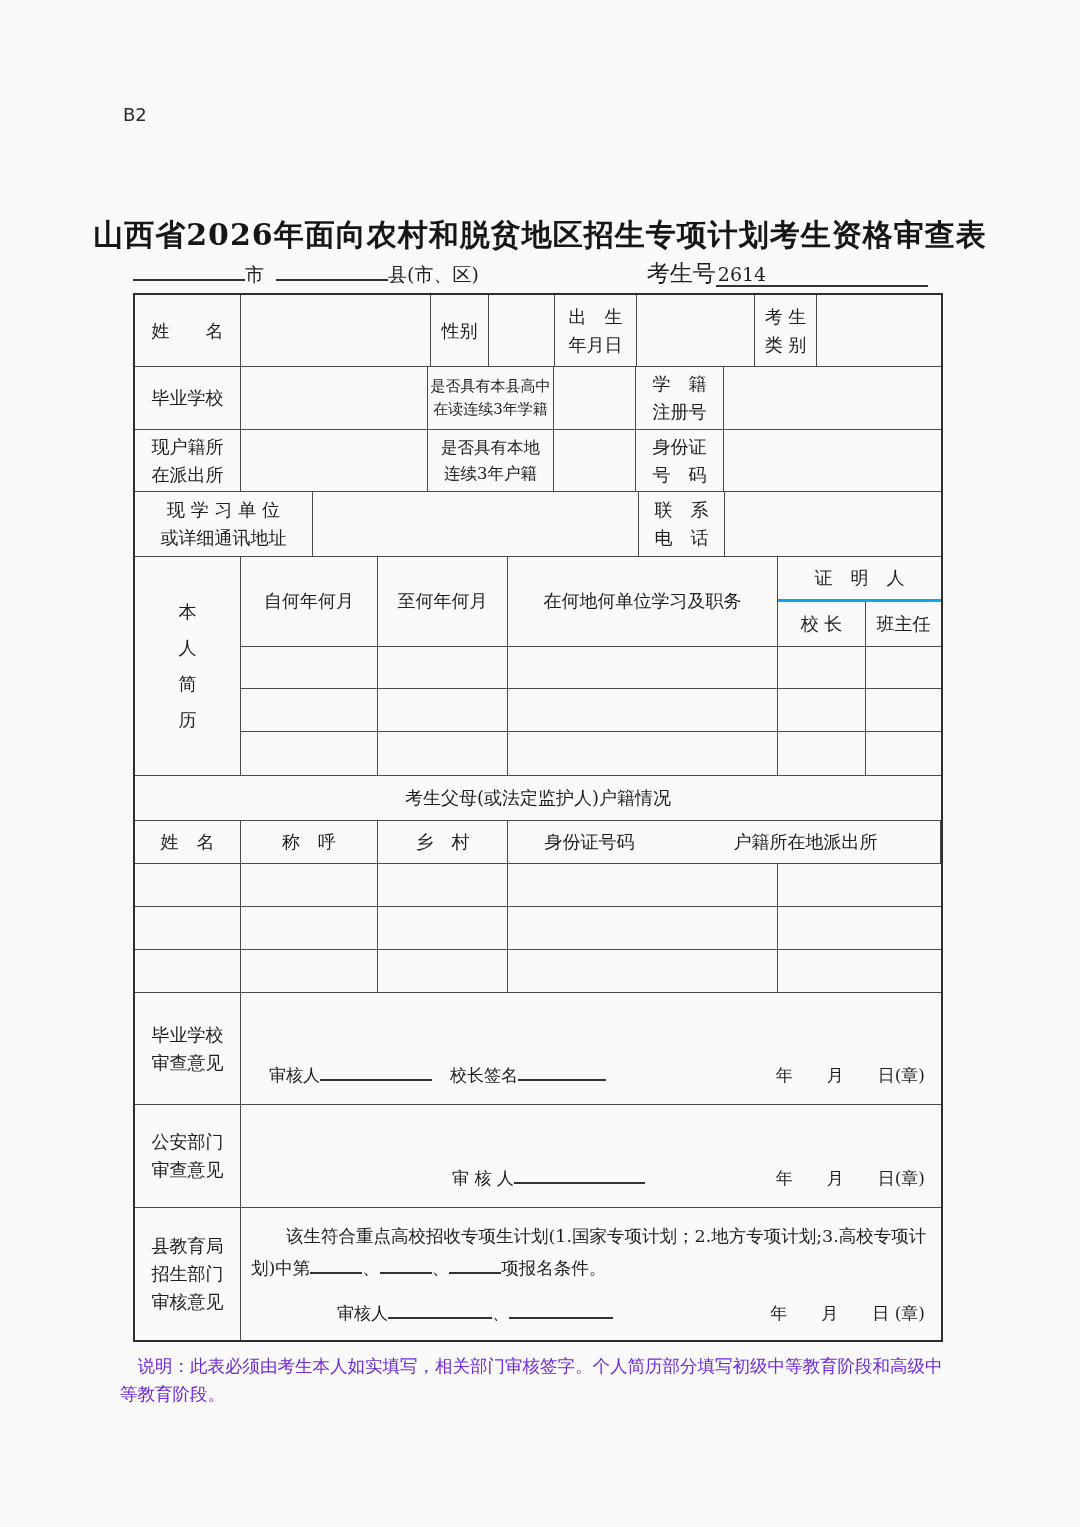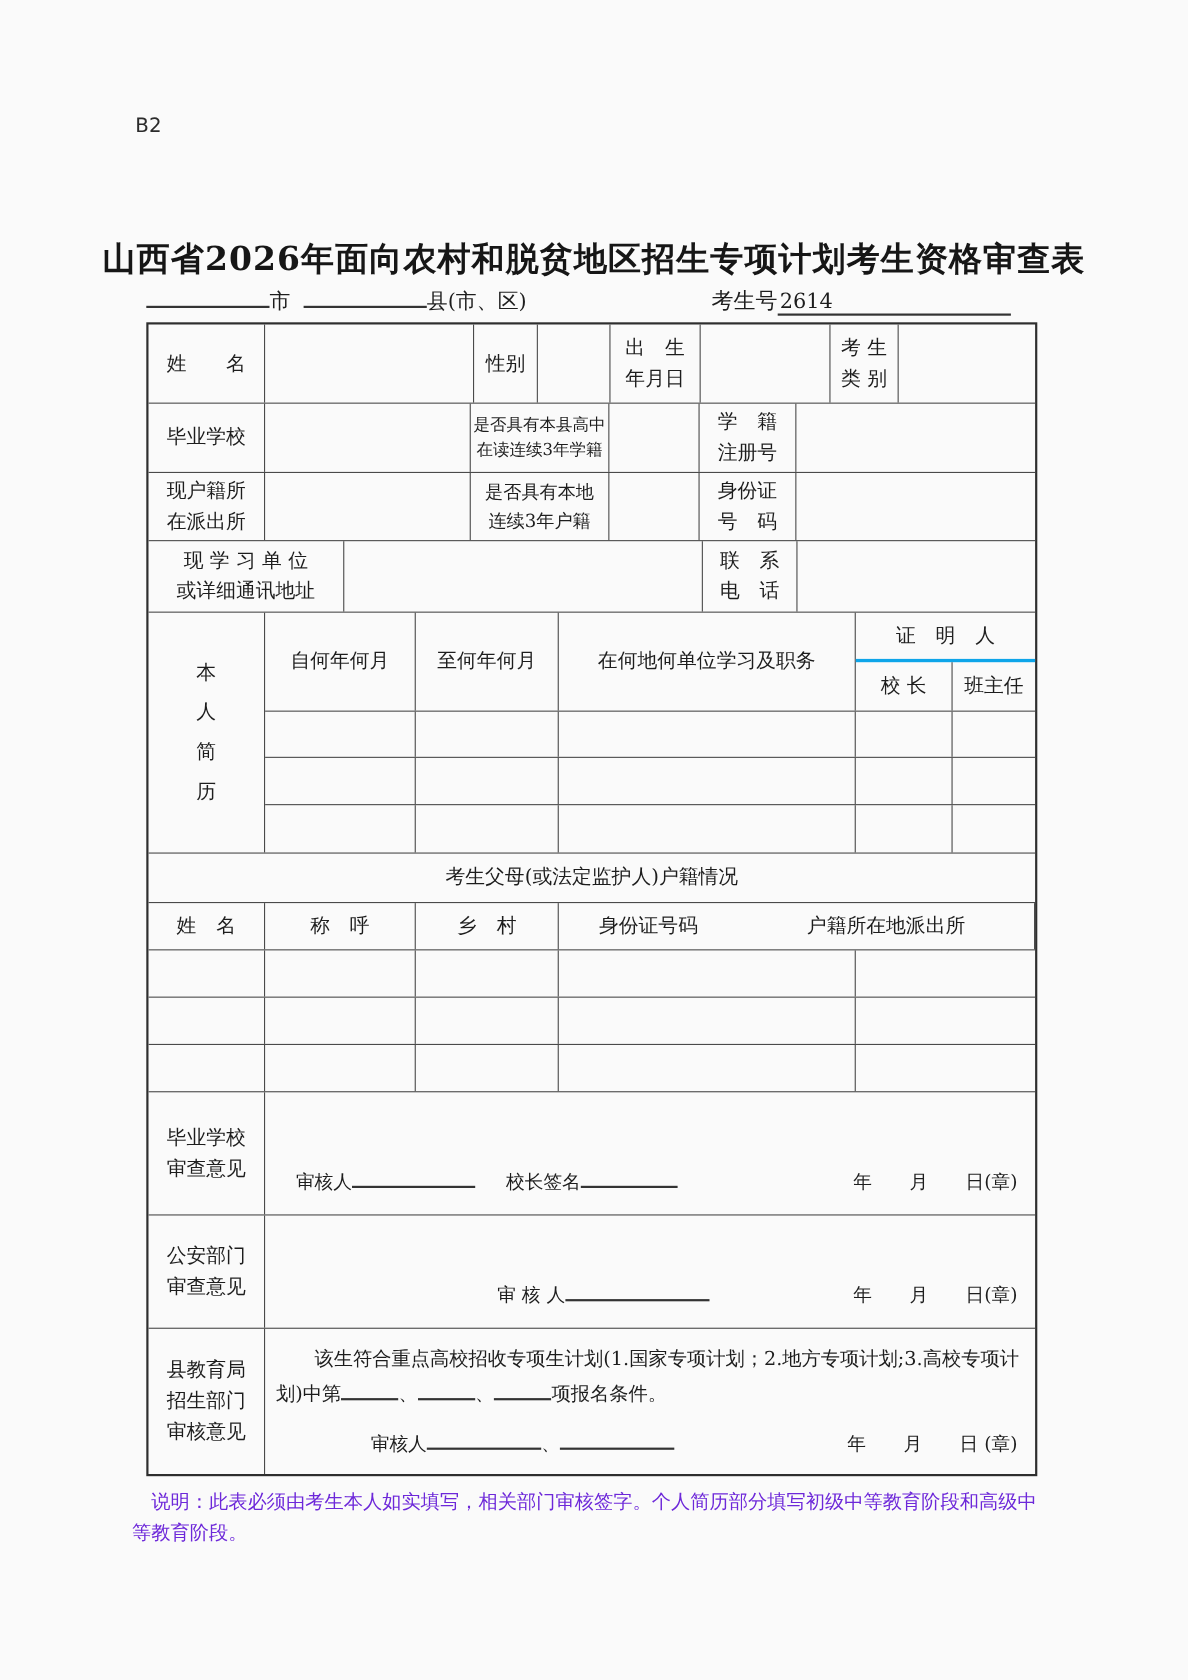"考生号" .subheader .examno { font-size: 20px -> 23px }
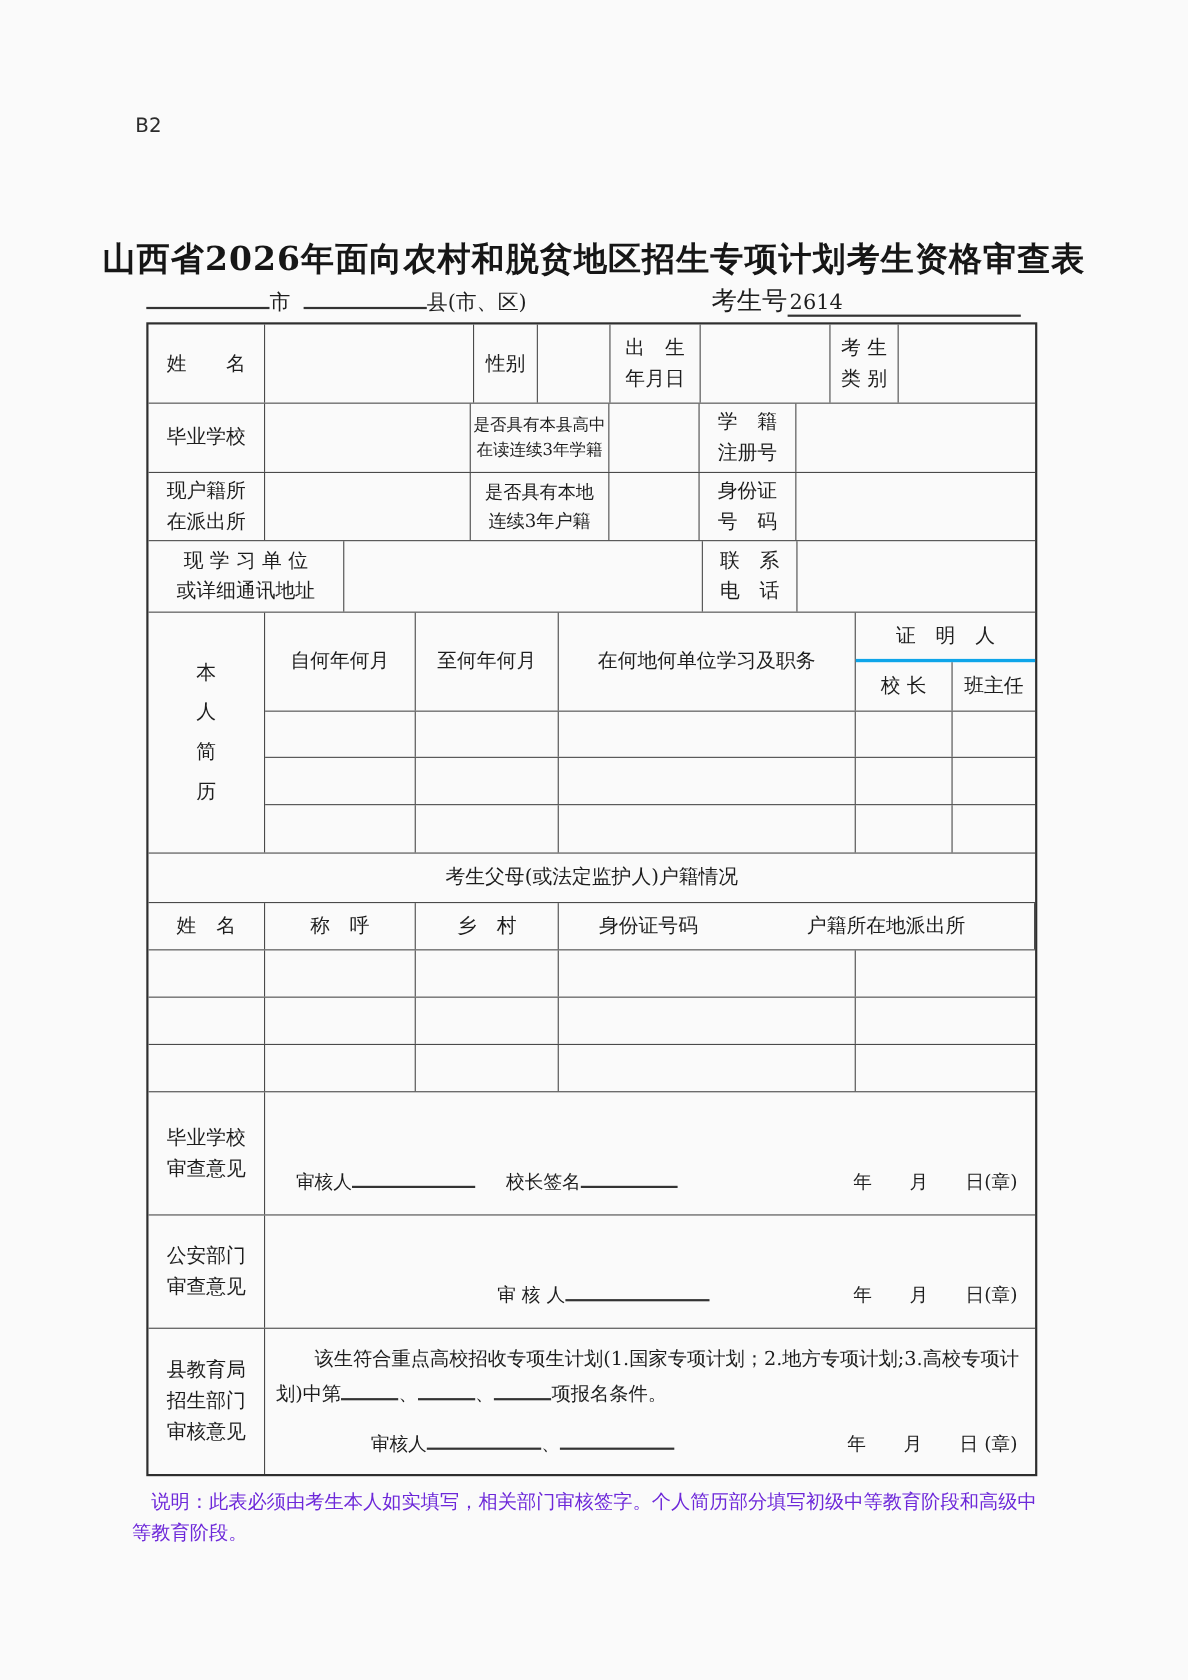"校长签名" span { margin-left: 28px -> 18px }
